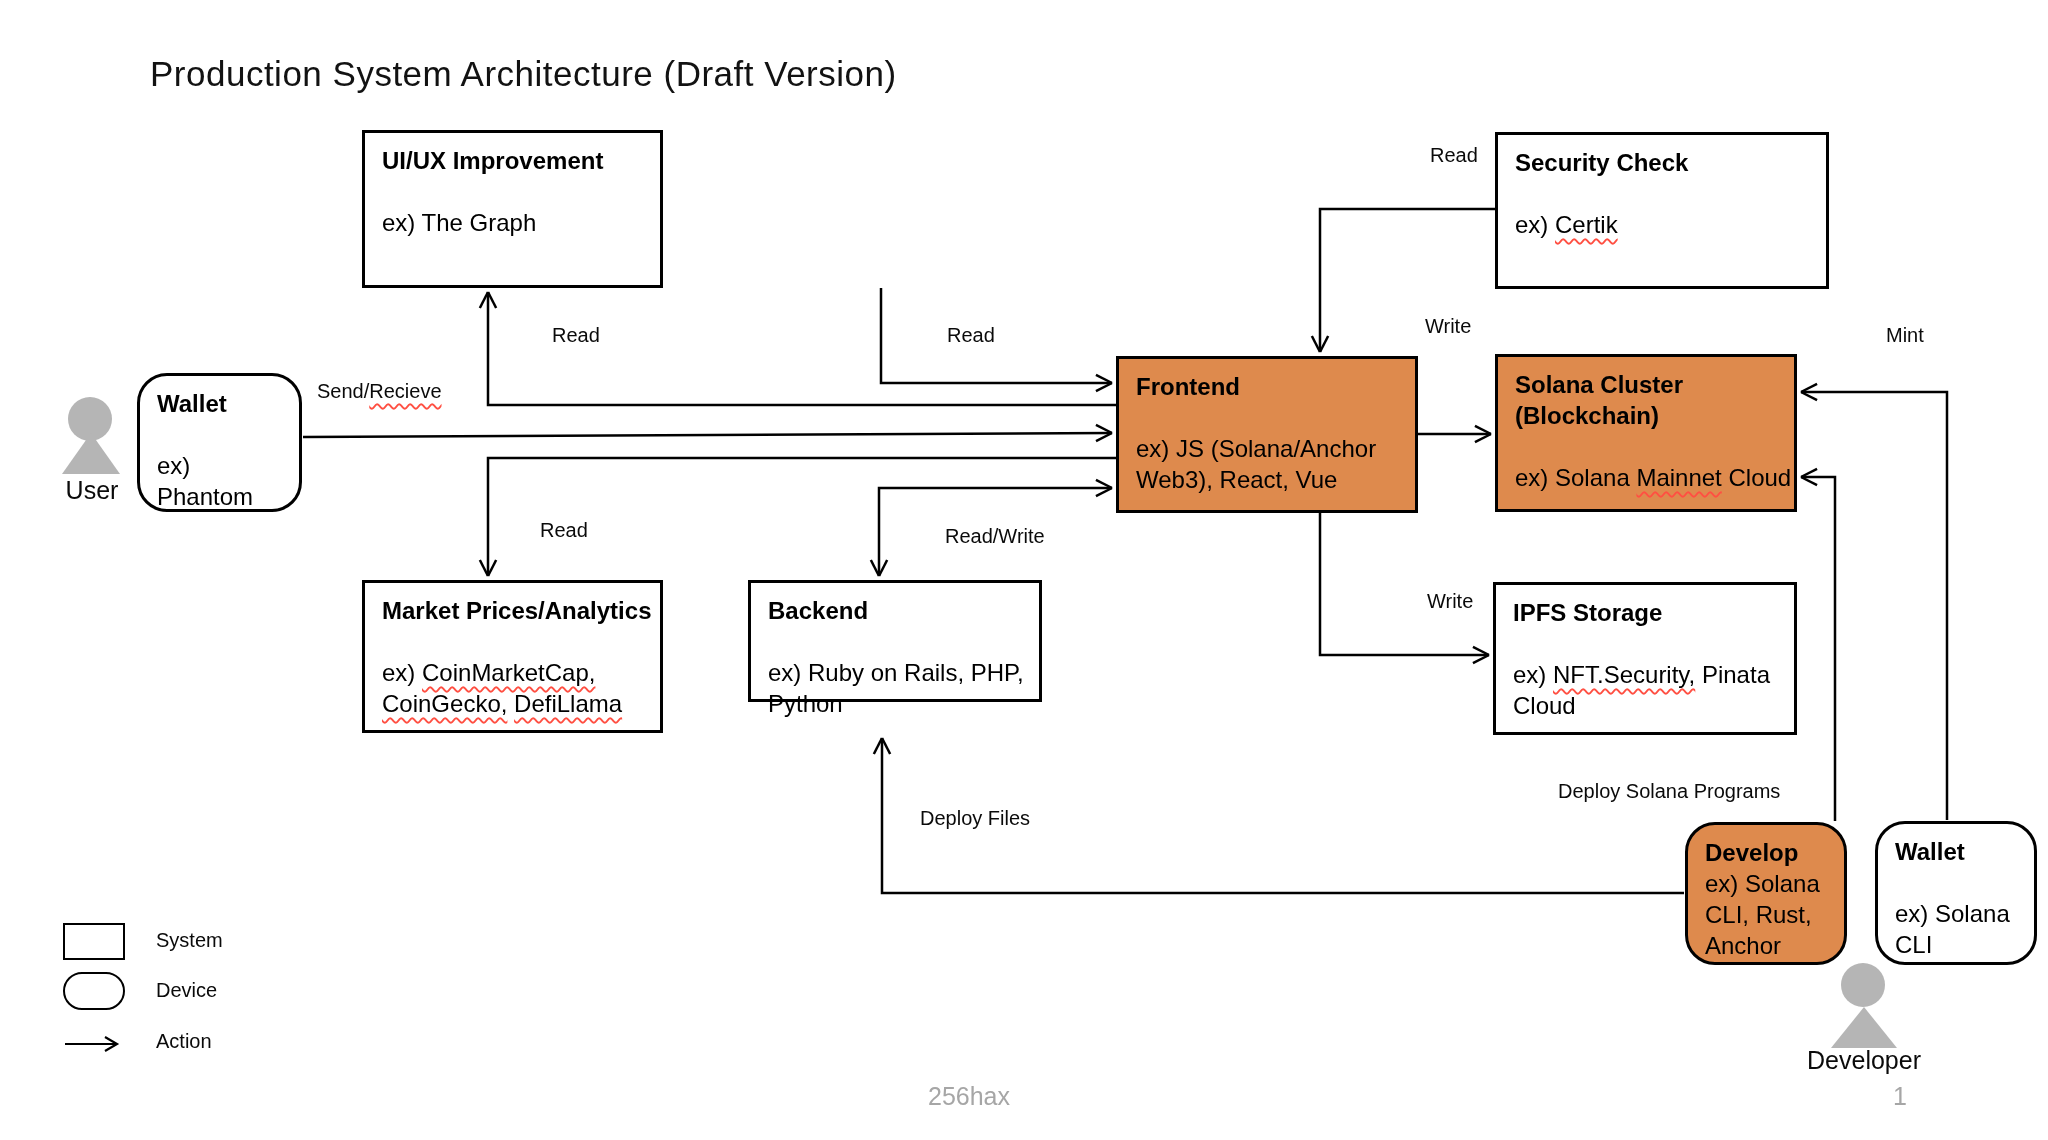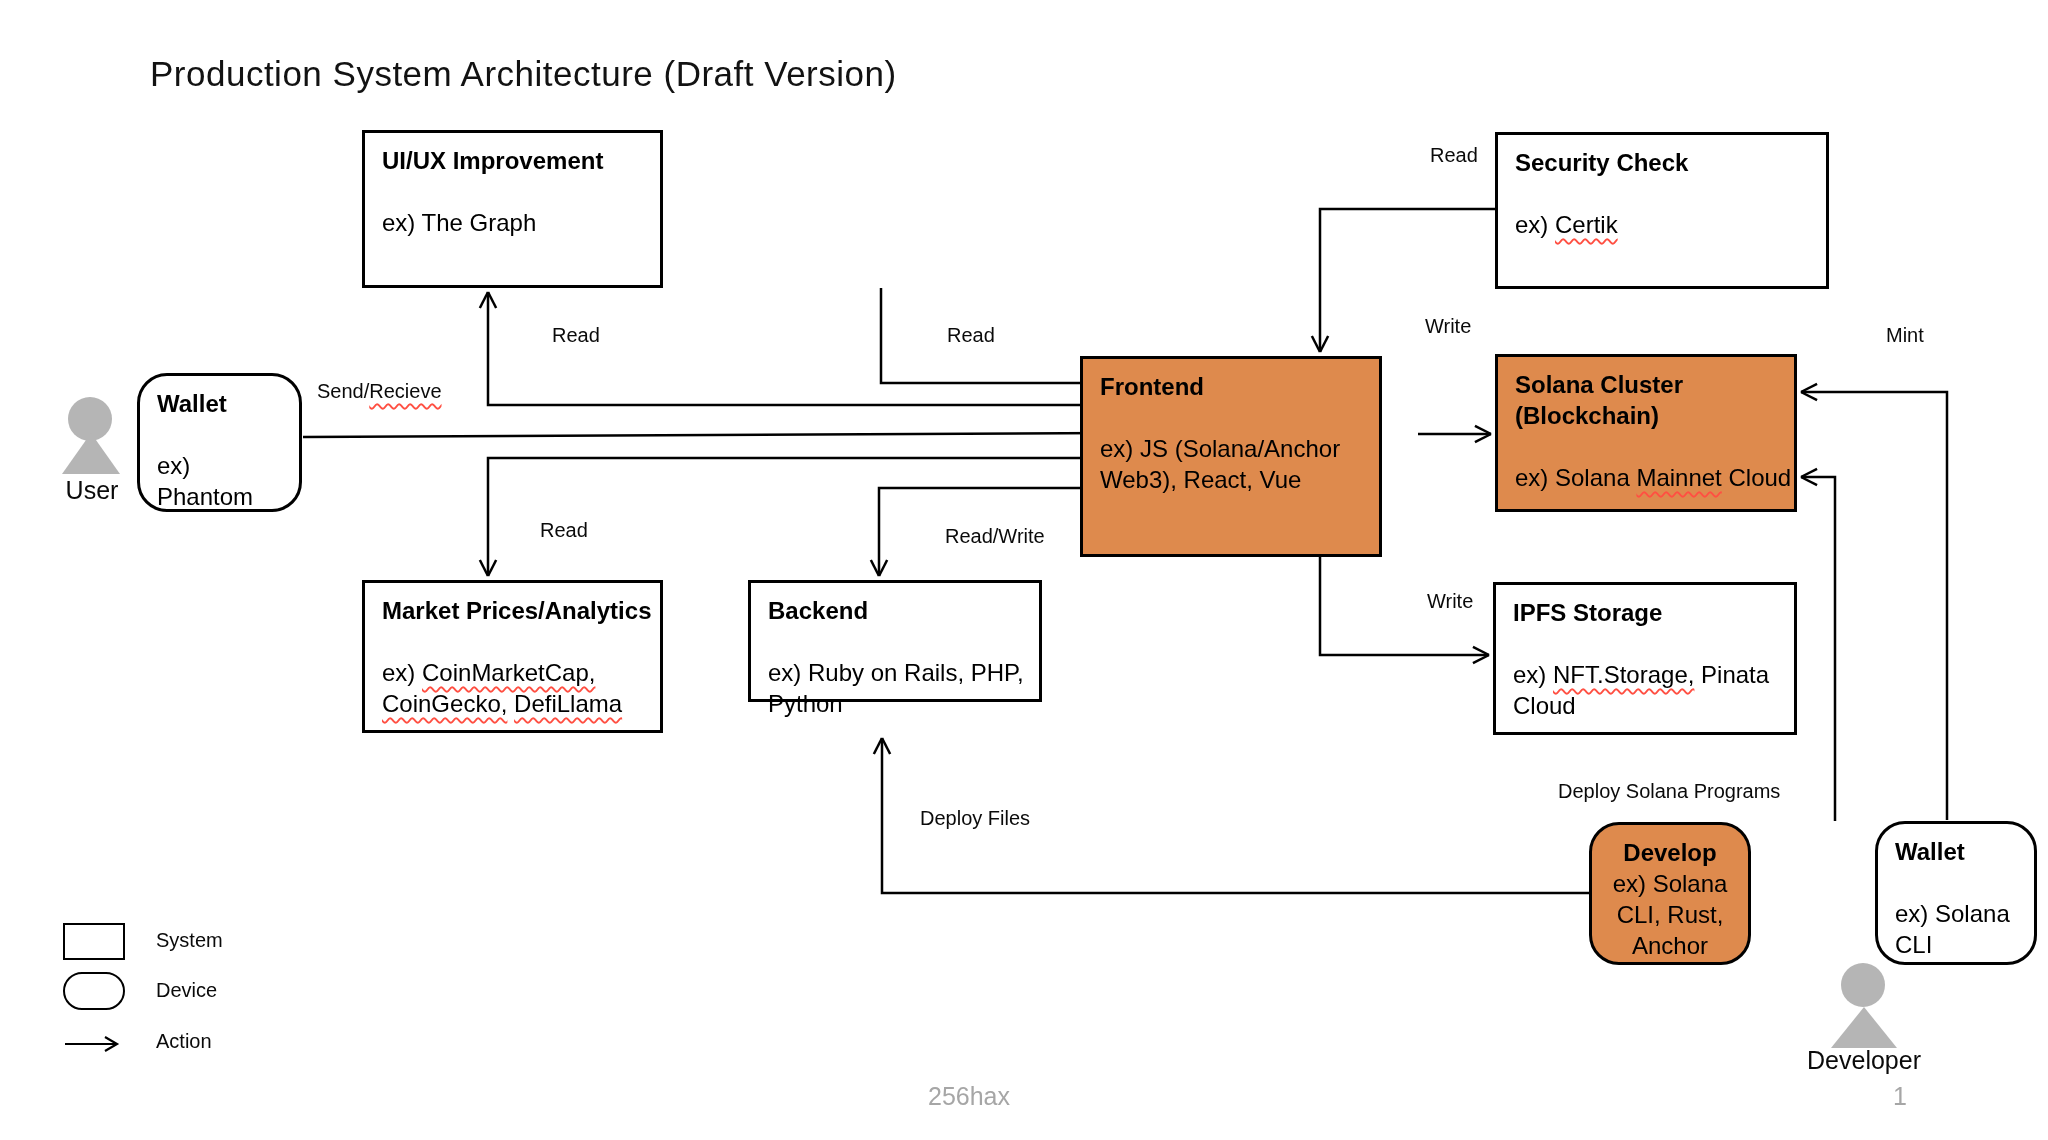"Frontend" div.node { height: 201px -> 157px; left: 1080px -> 1116px }
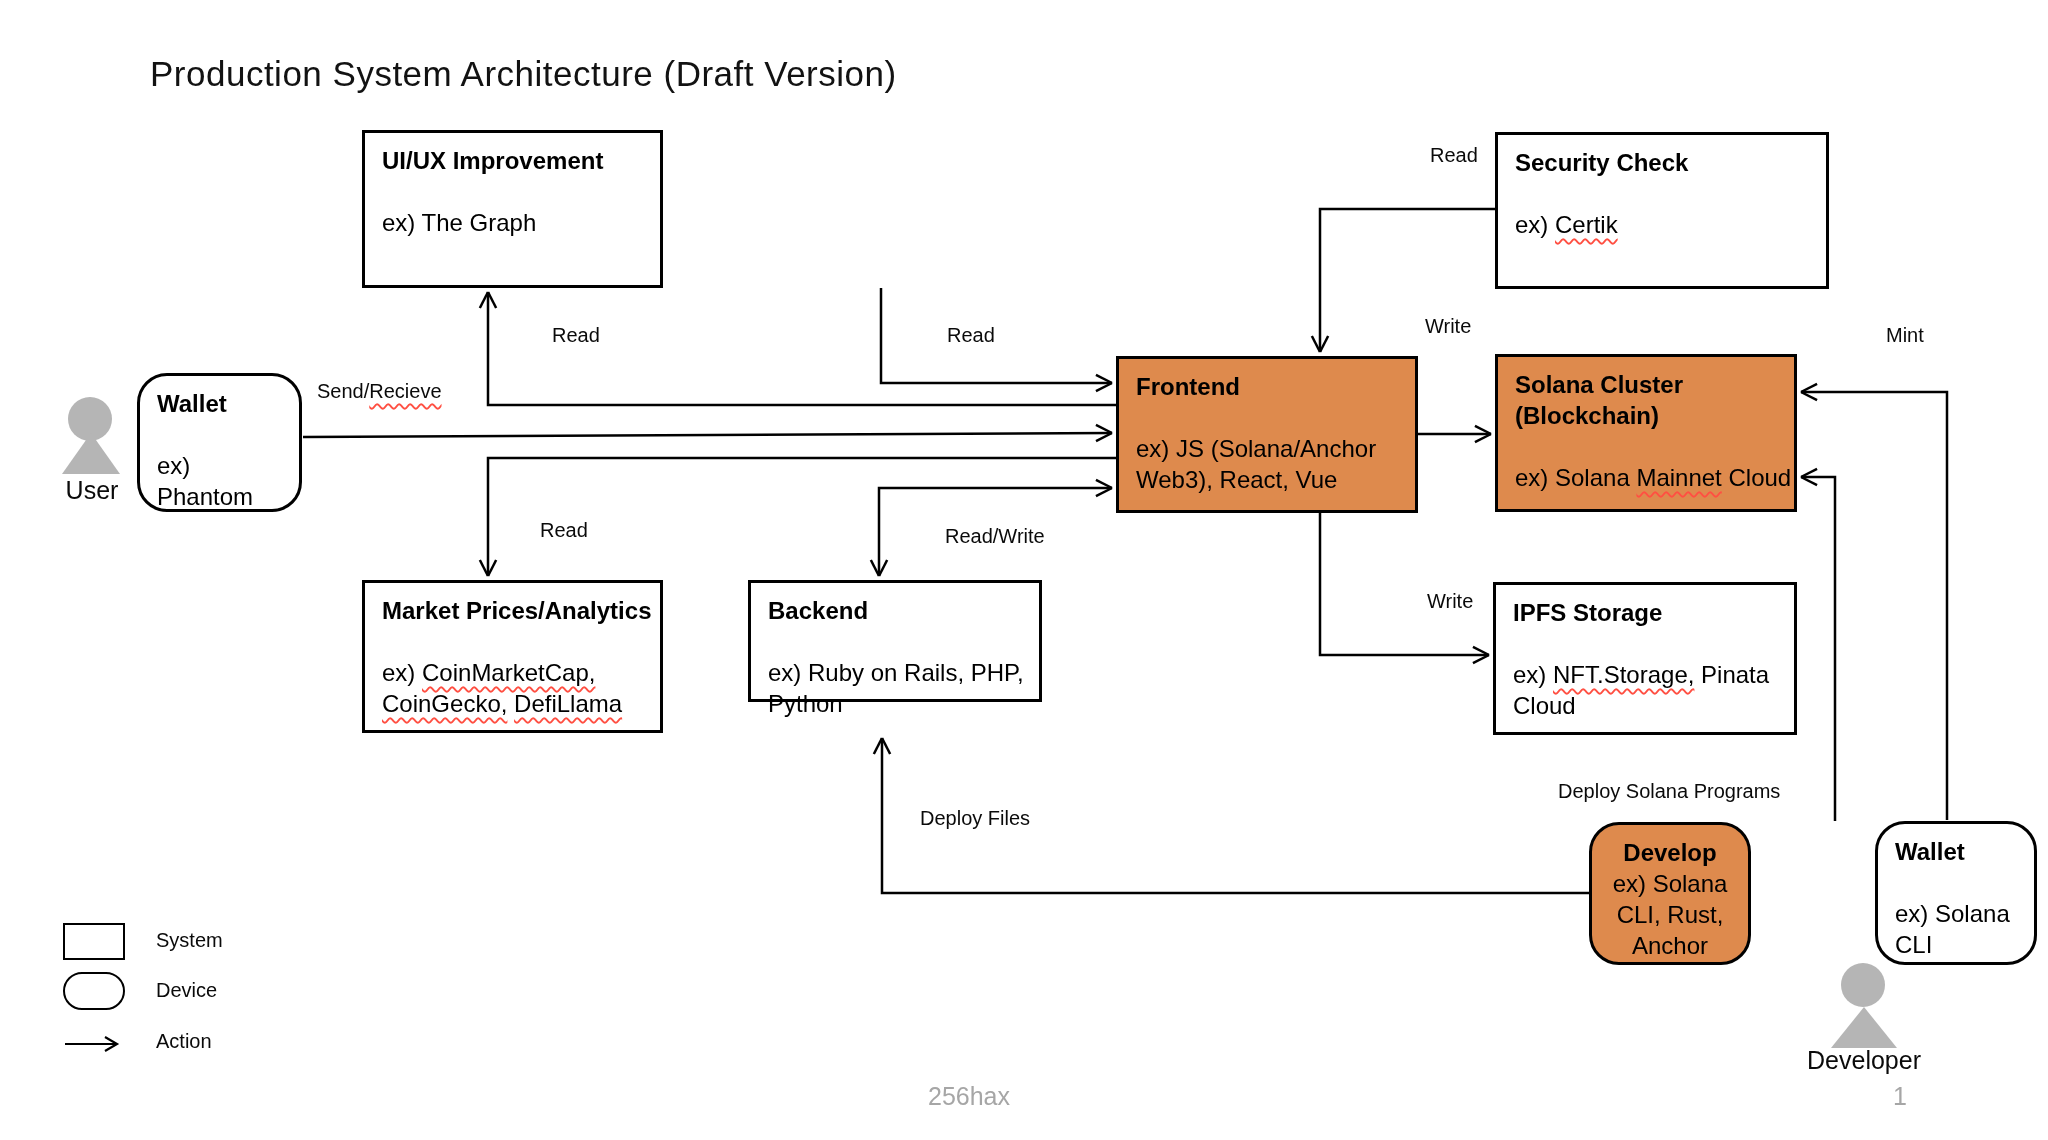"NFT.Storage," span.wavy { text: NFT.Storage -> NFT.Security }
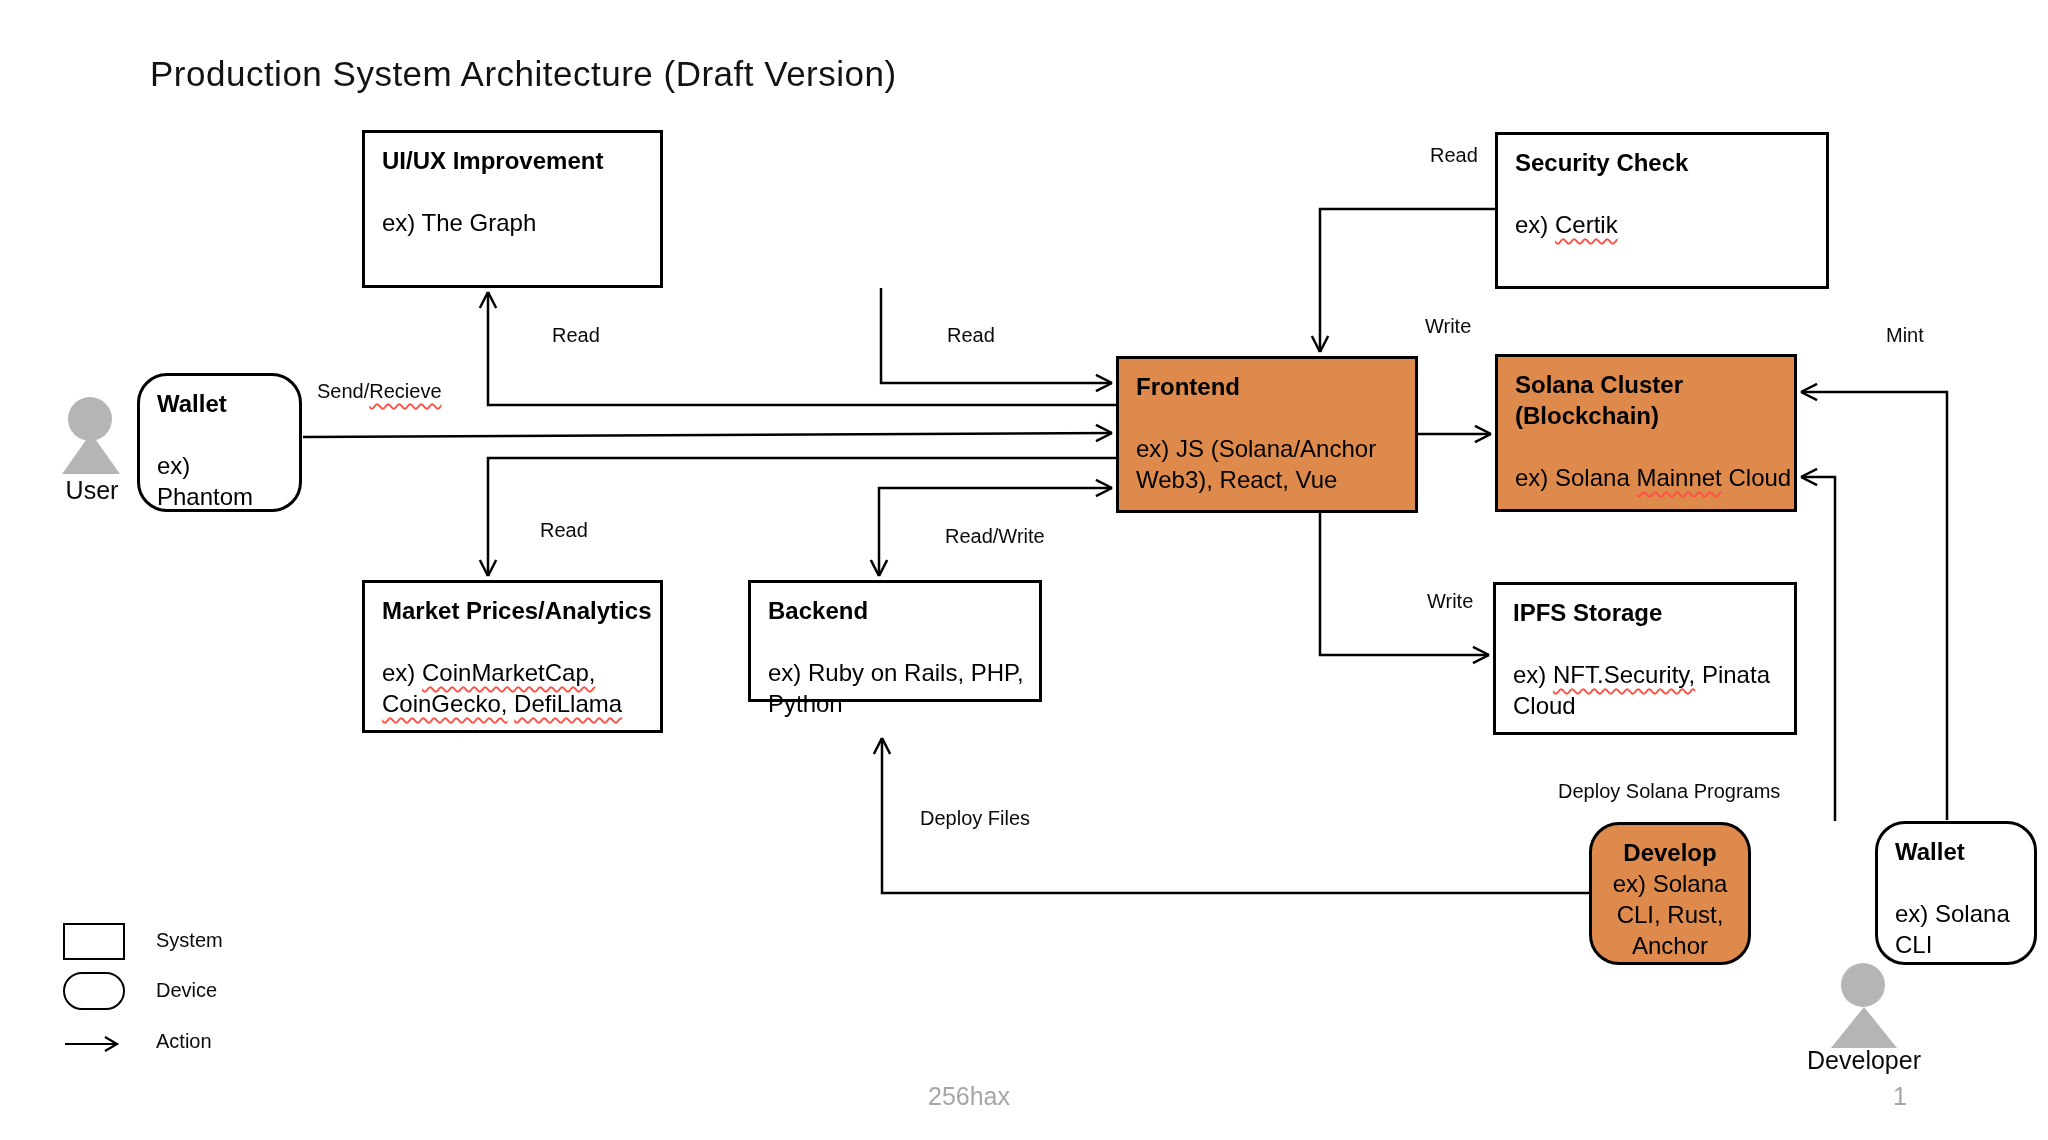"Develop" div.node { left: 1589px -> 1685px; text-align: center -> none }
